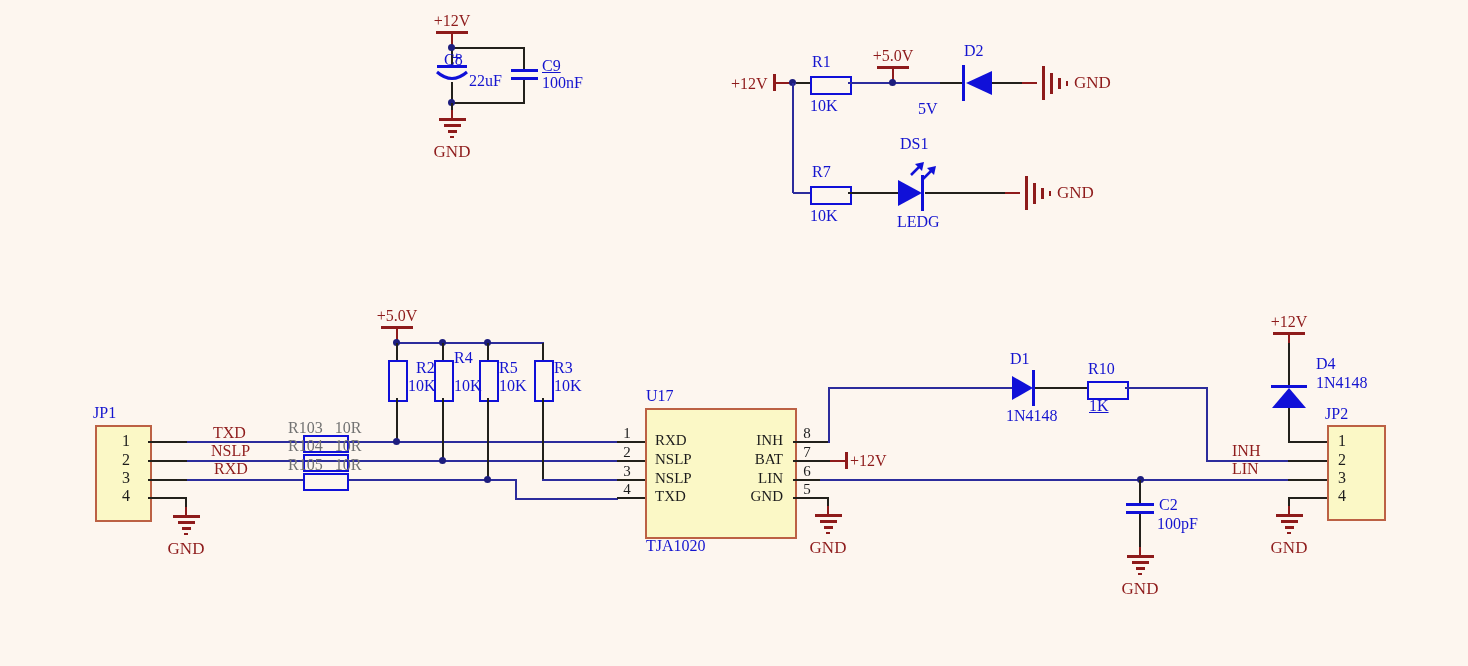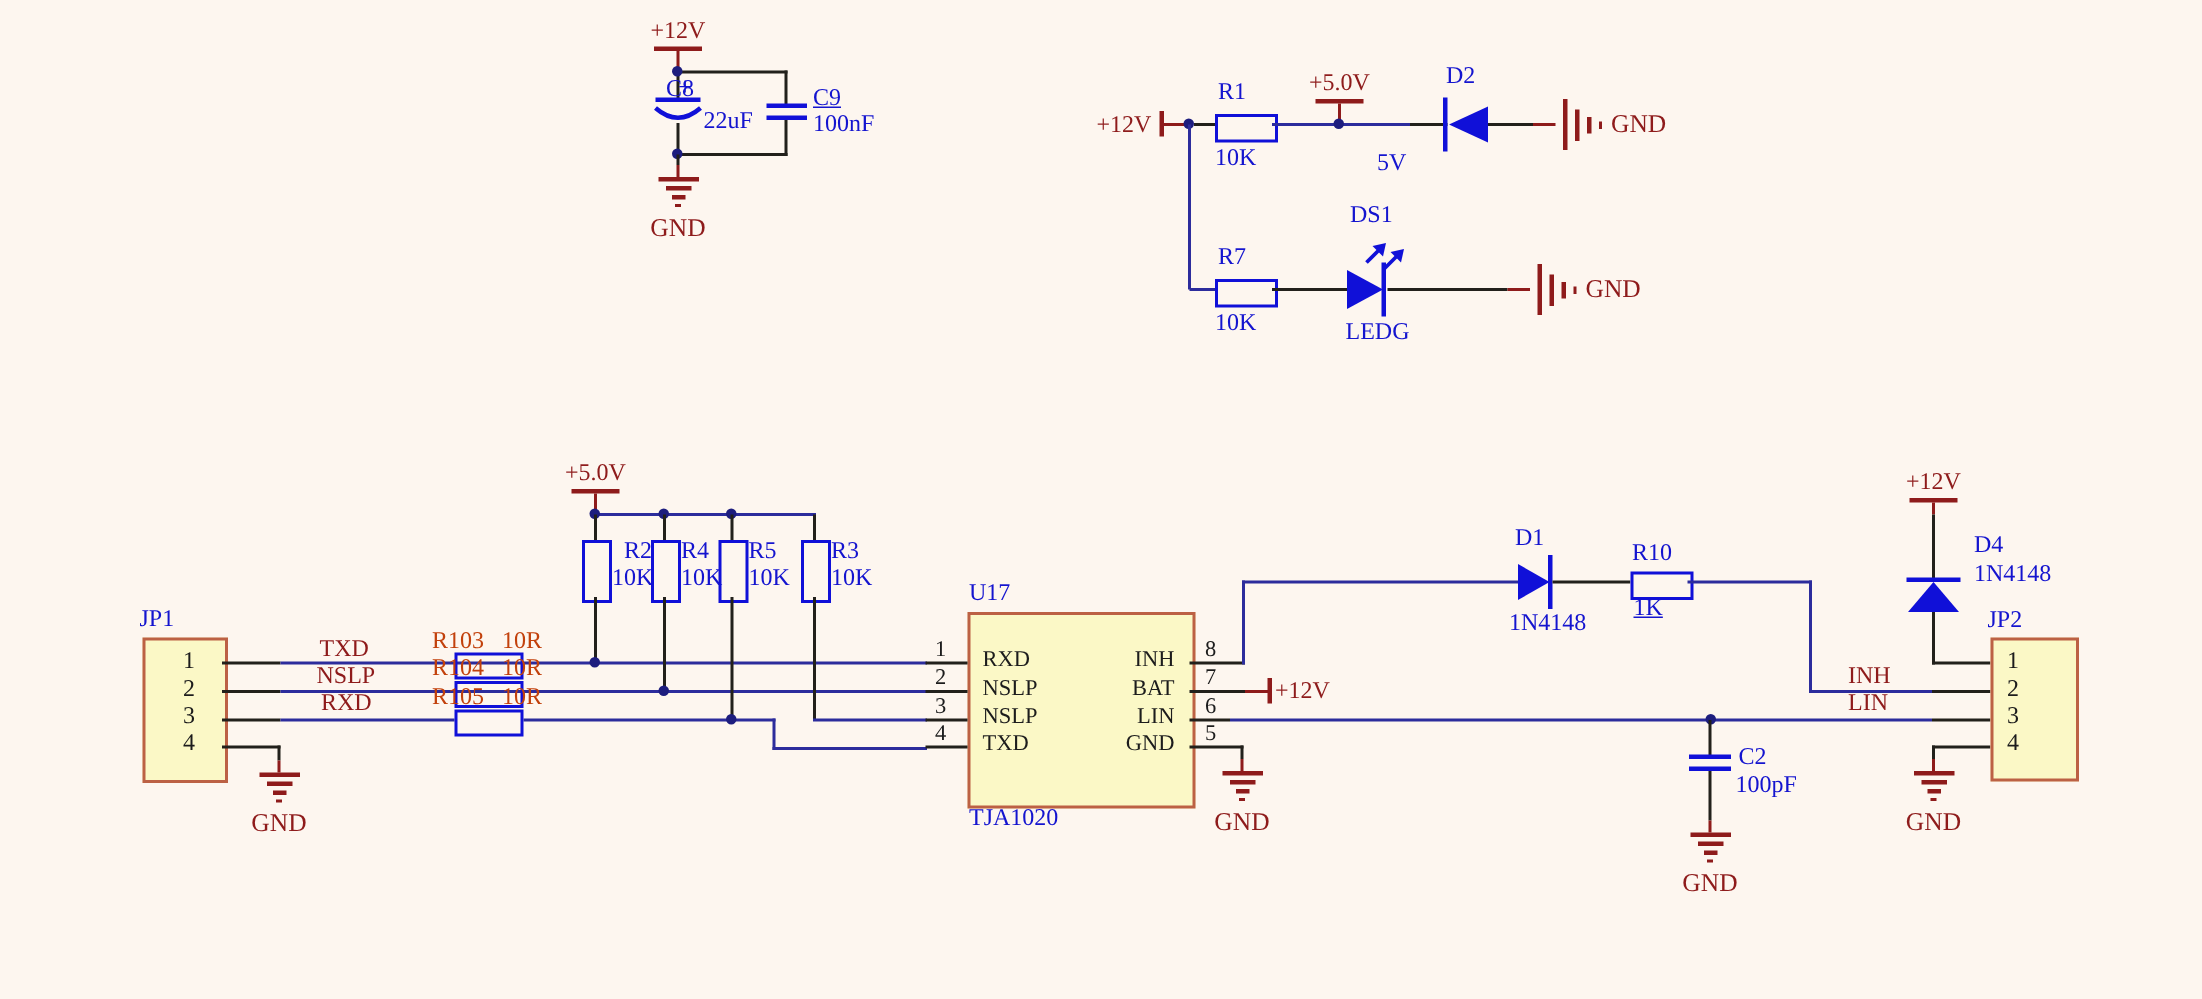"R4" div.t { top: 360px -> 350px }
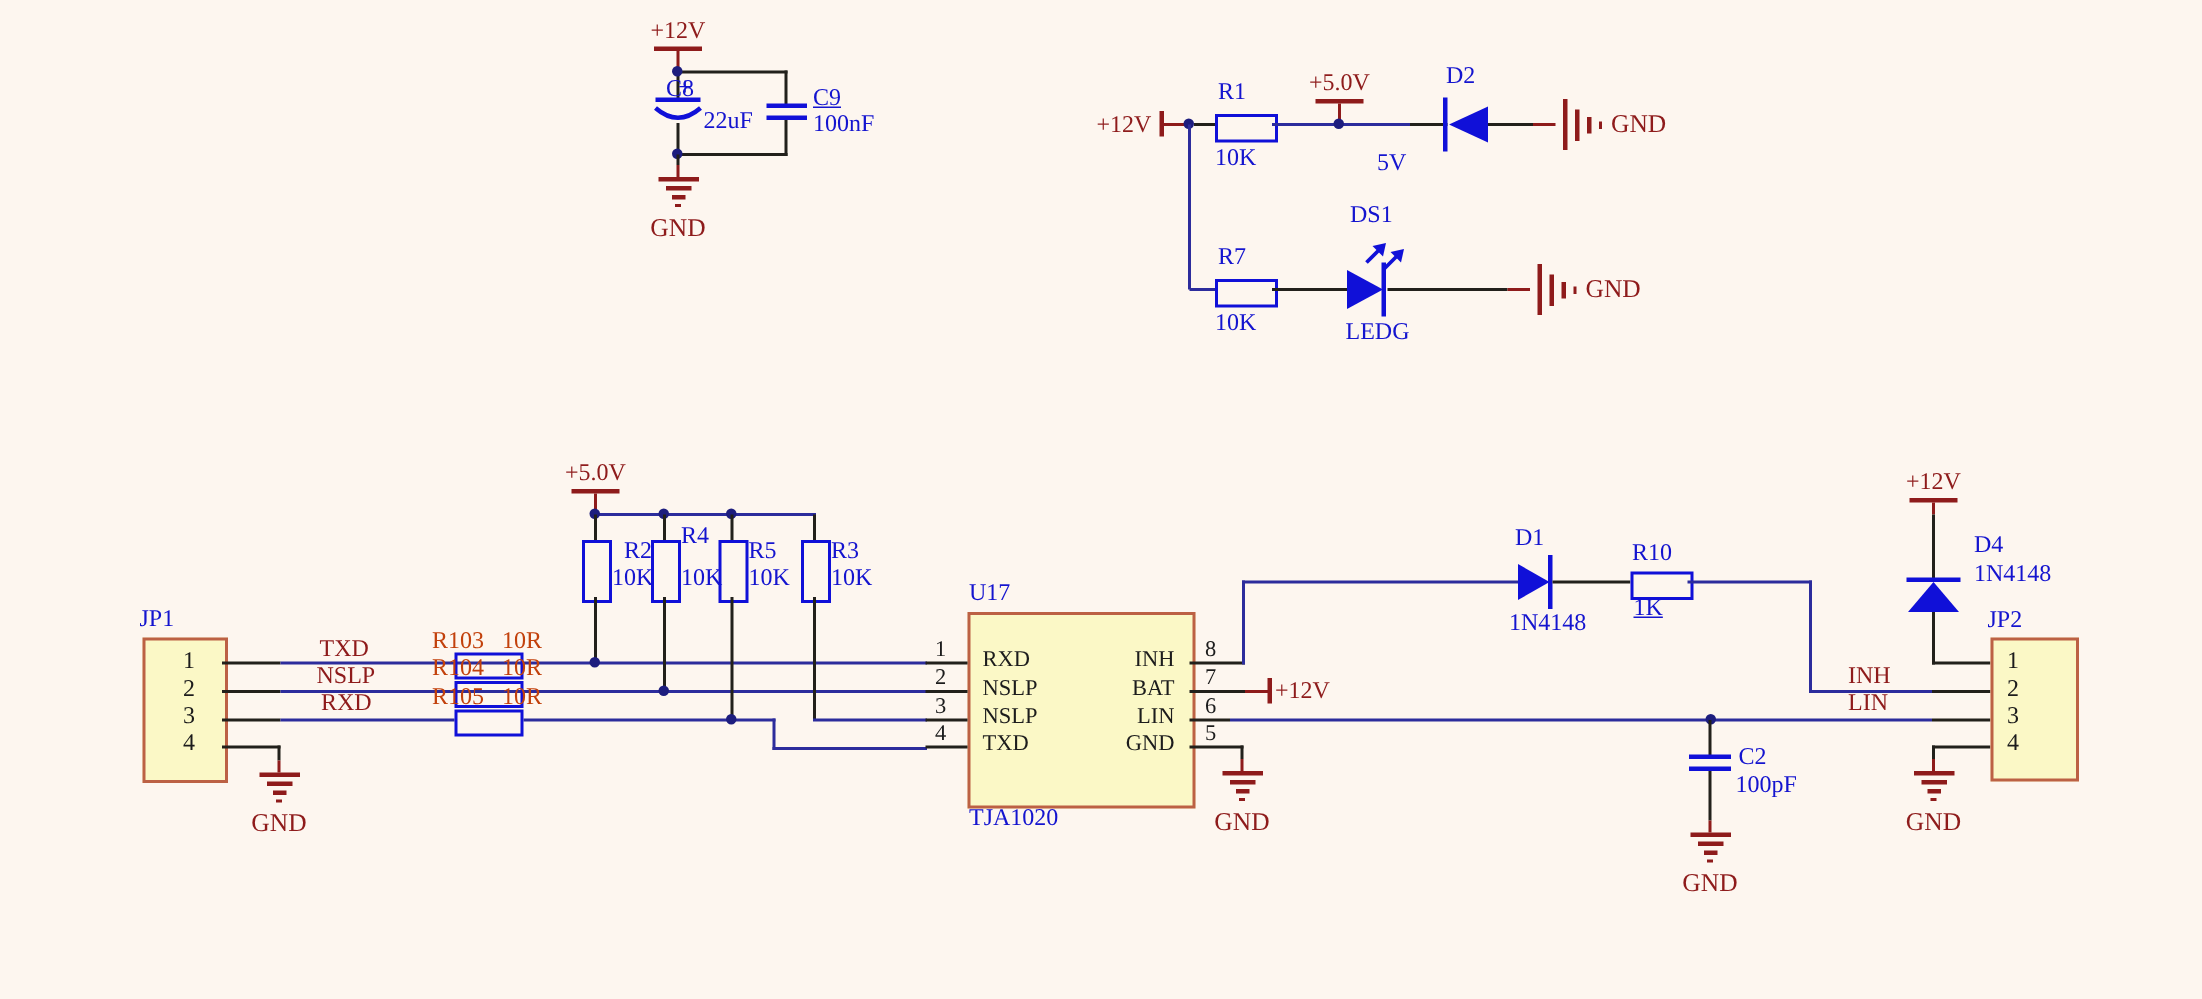"R103" .reflabel { color: #c2410c -> #737373 }
